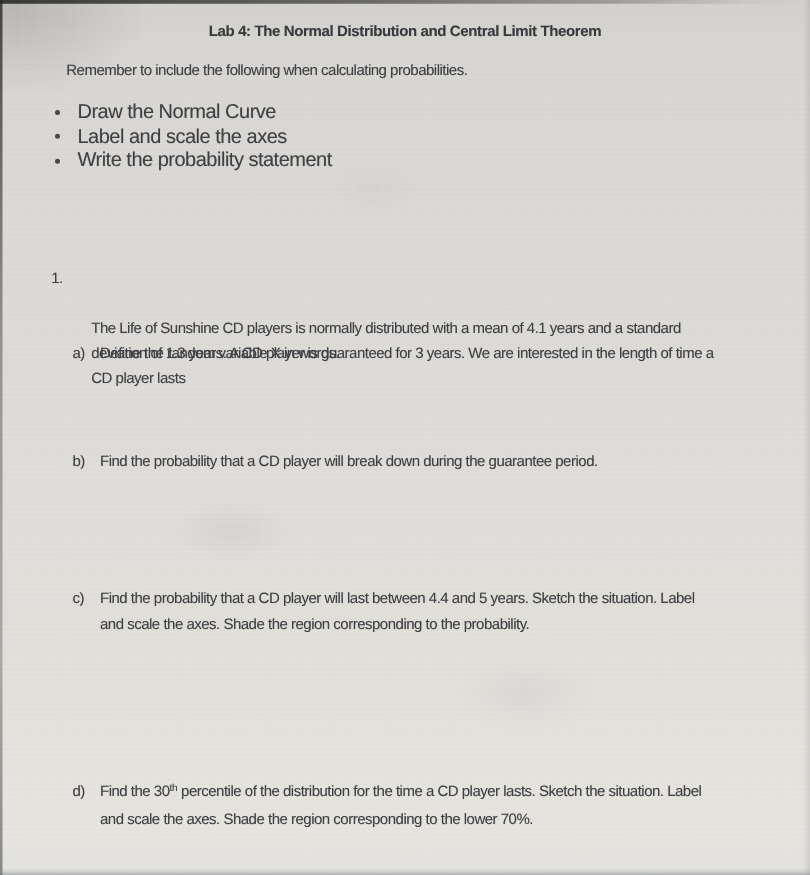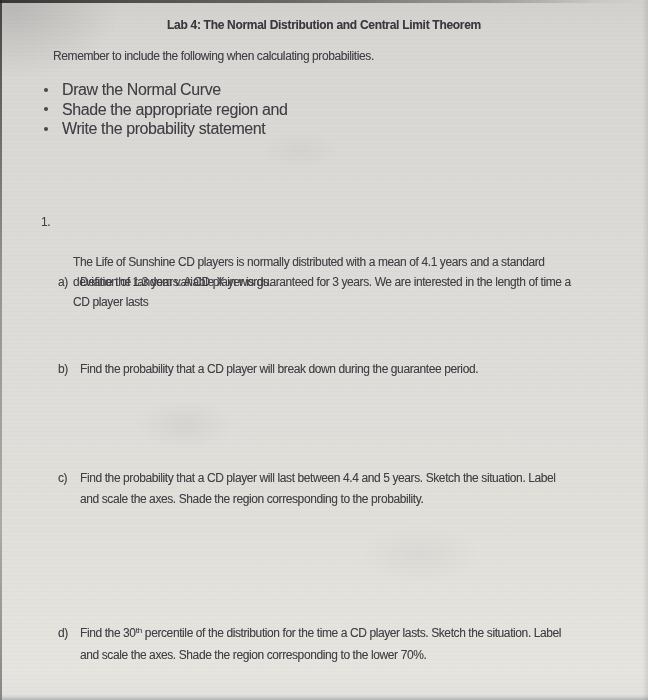"Label and scale the axes" li { html: none -> <li> <span></span> <span>Label and scale the axes</span> </li> }
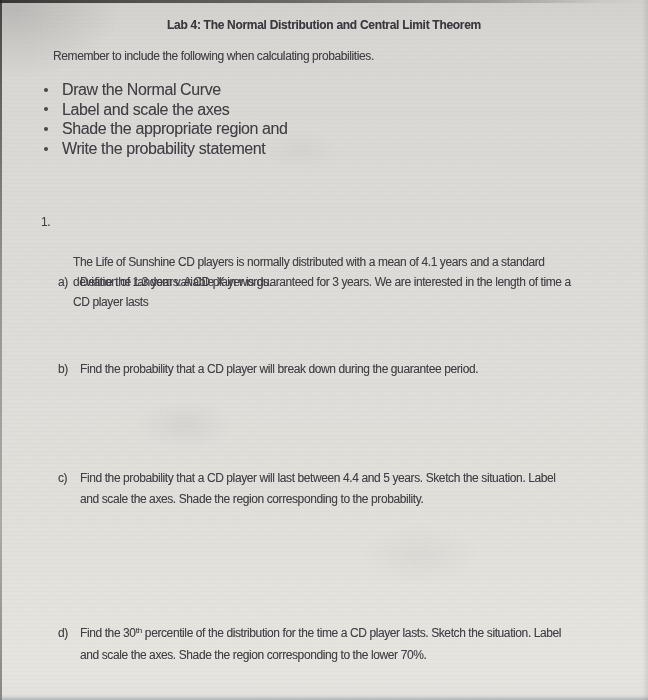"Shade the appropriate region and" li { html: <li> <span></span> <span>Shade the appropriate region and</span> </li> -> none }
